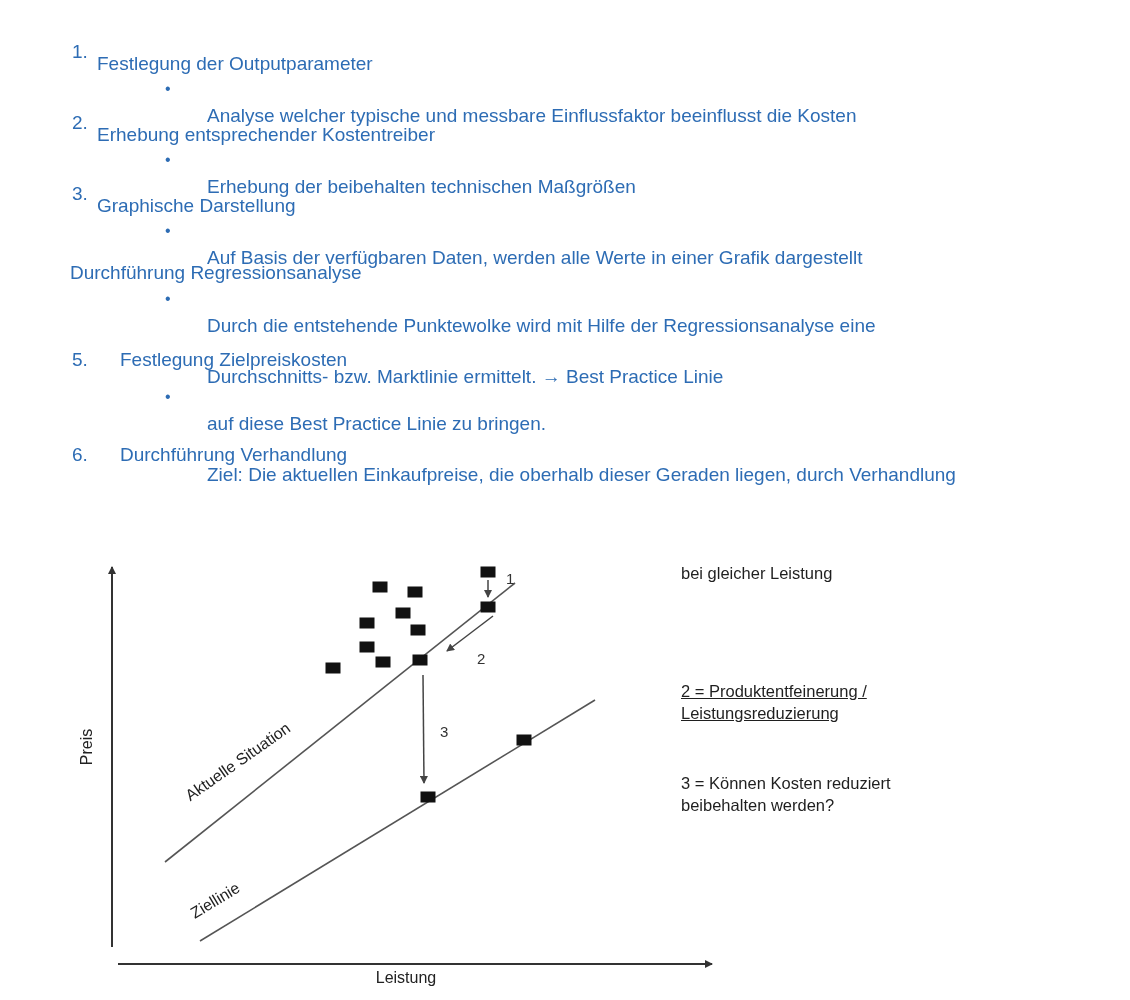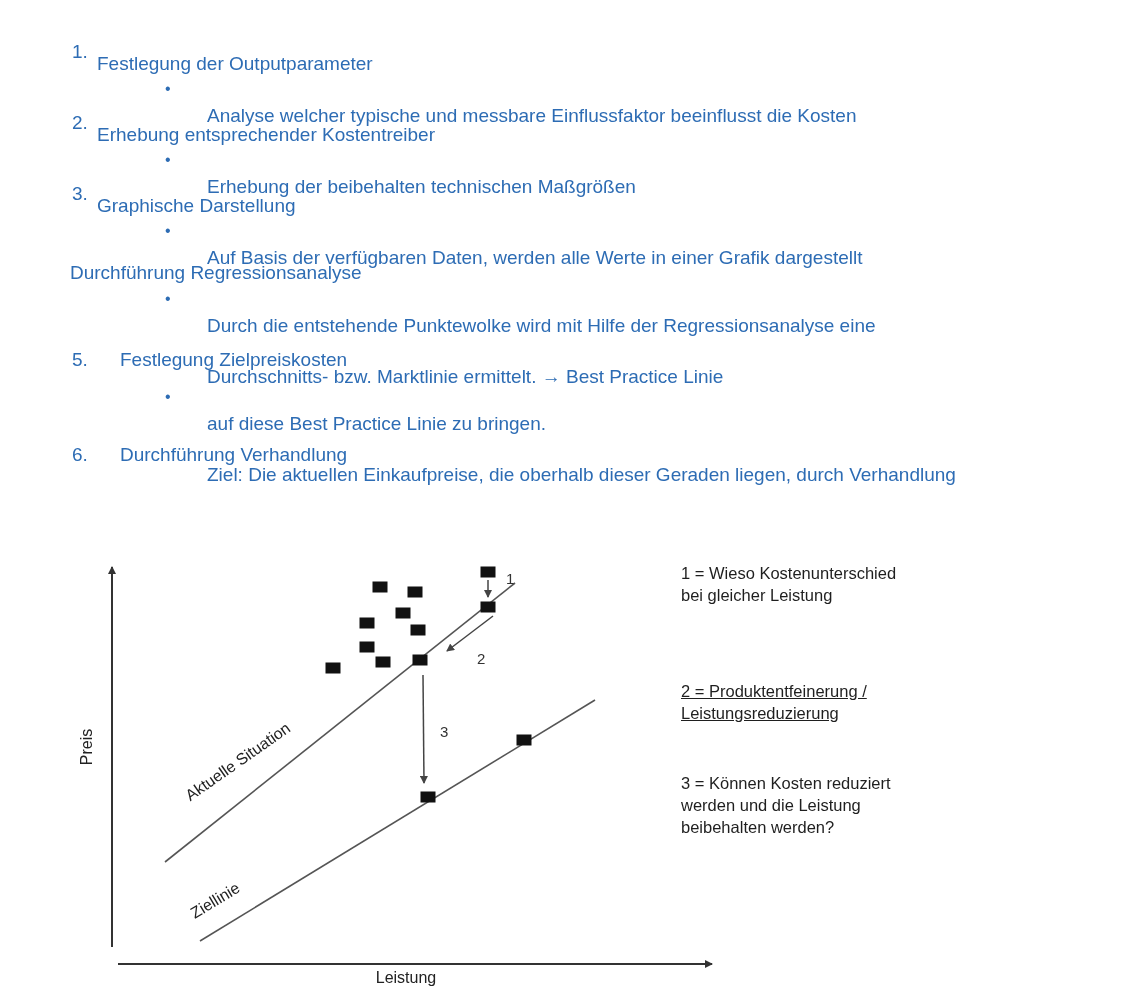"1 = Wieso Kostenunterschied" span.ann-line { html: <span>1 = Wieso Kostenunterschied</span> -> none }
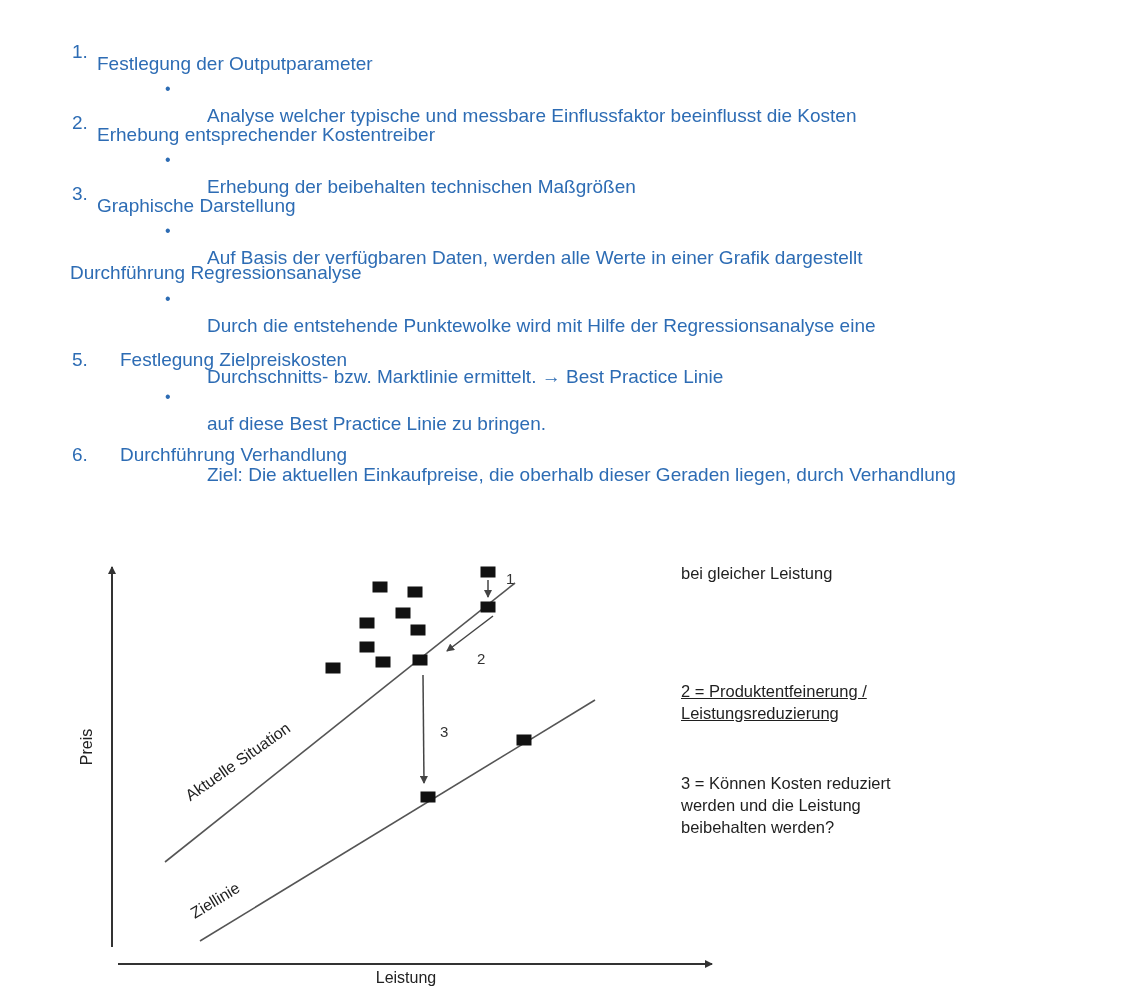"werden und die Leistung" span.ann-line { html: <span>werden und die Leistung</span> -> none }
